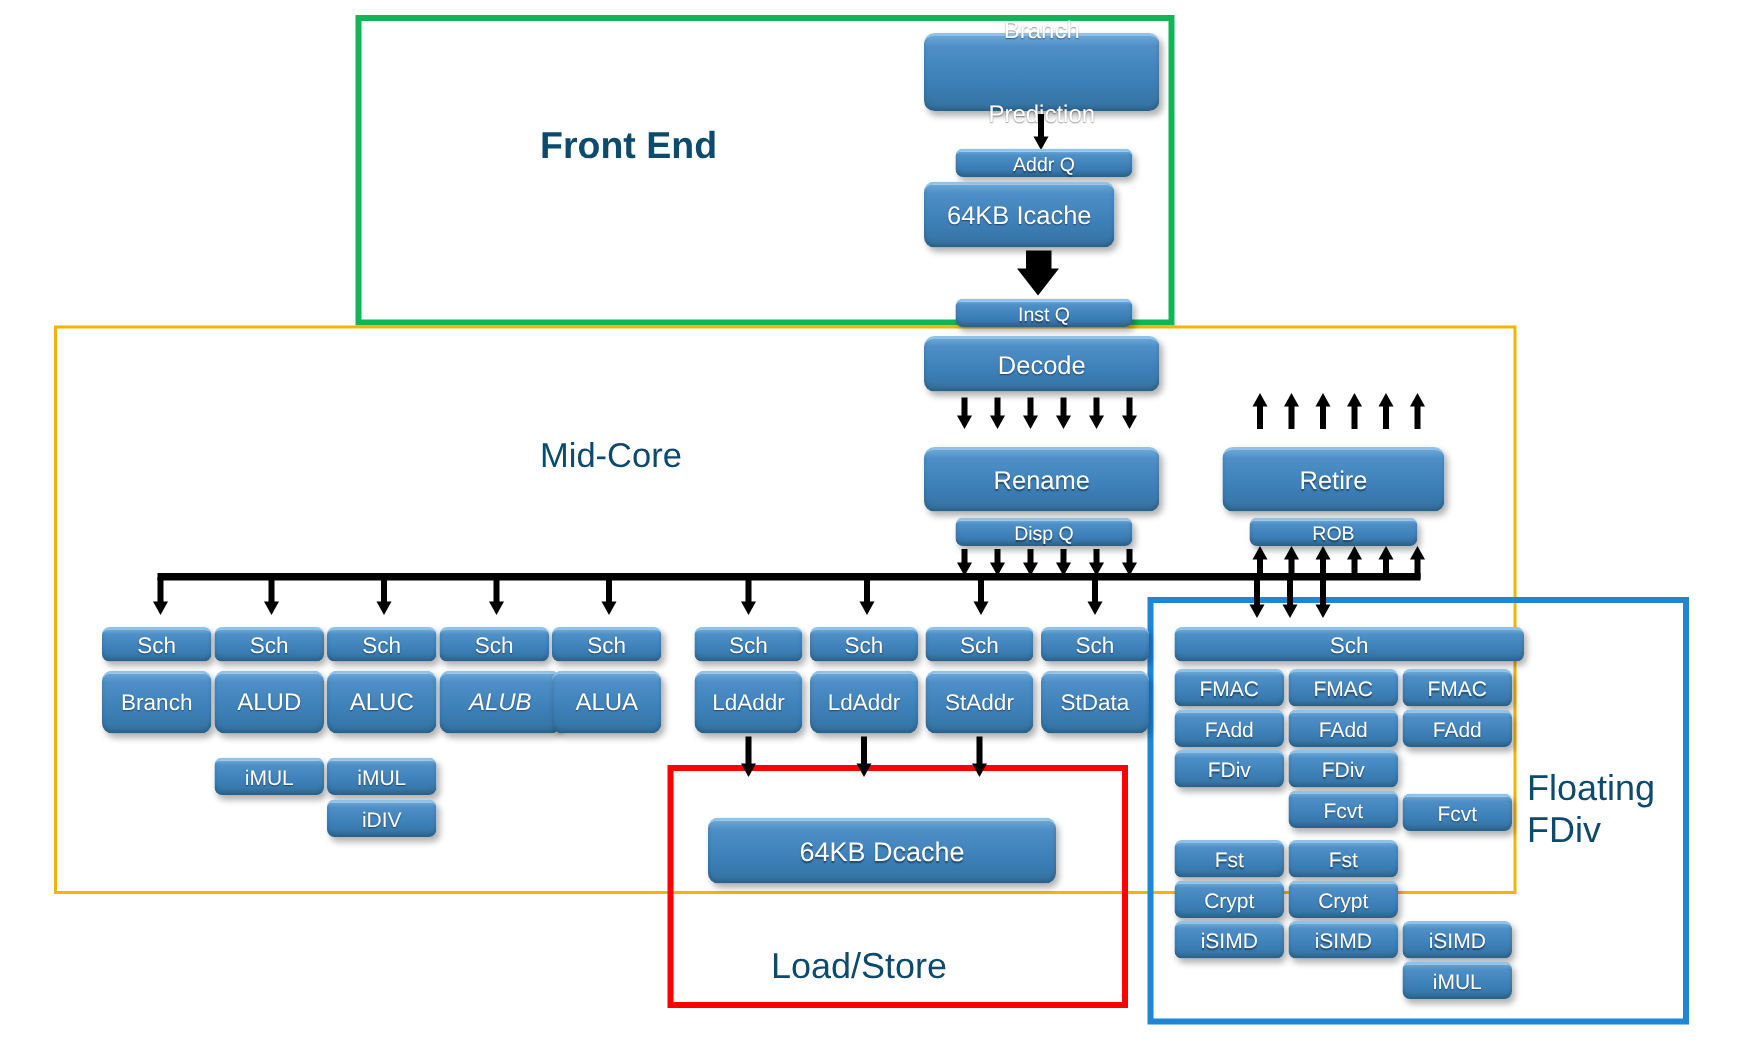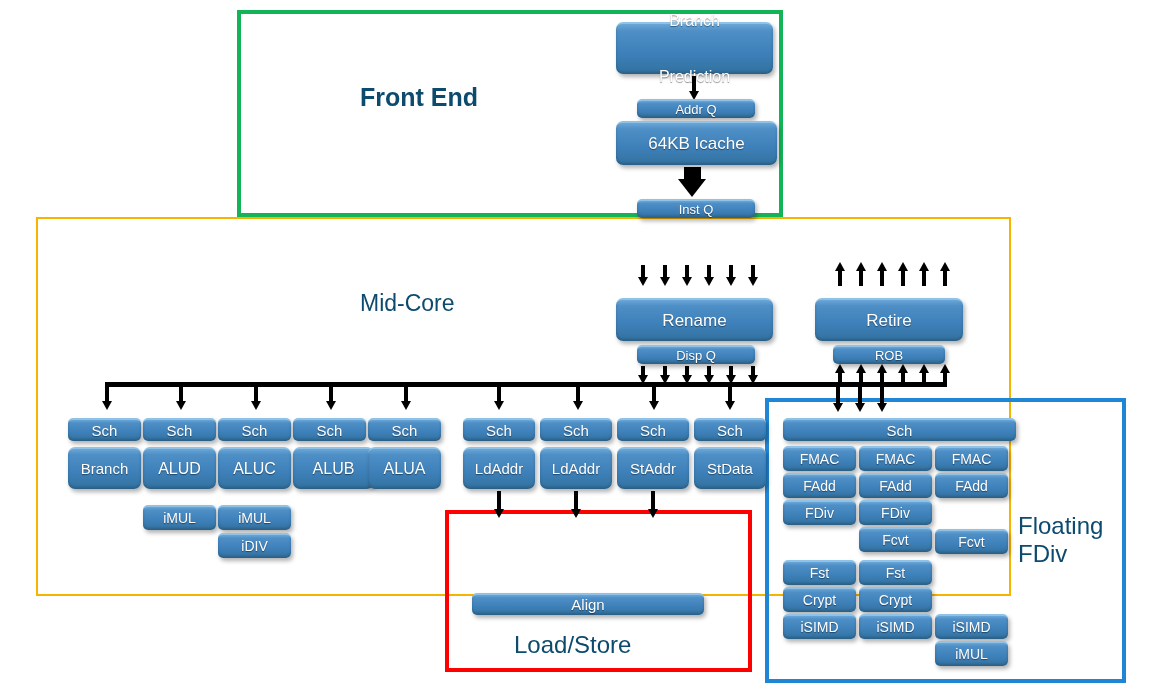"64KB Icache" div.blk { width: 161px -> 127px }
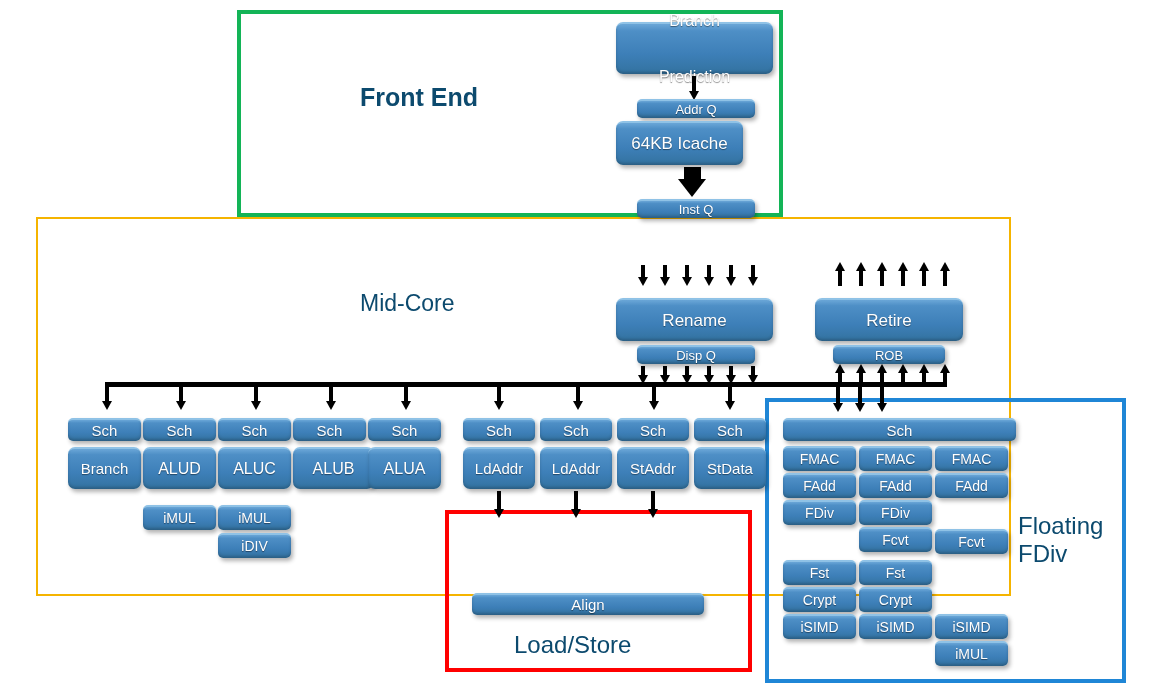"Decode" div.blk { html: none -> <div> <span>Decode</span> </div> }
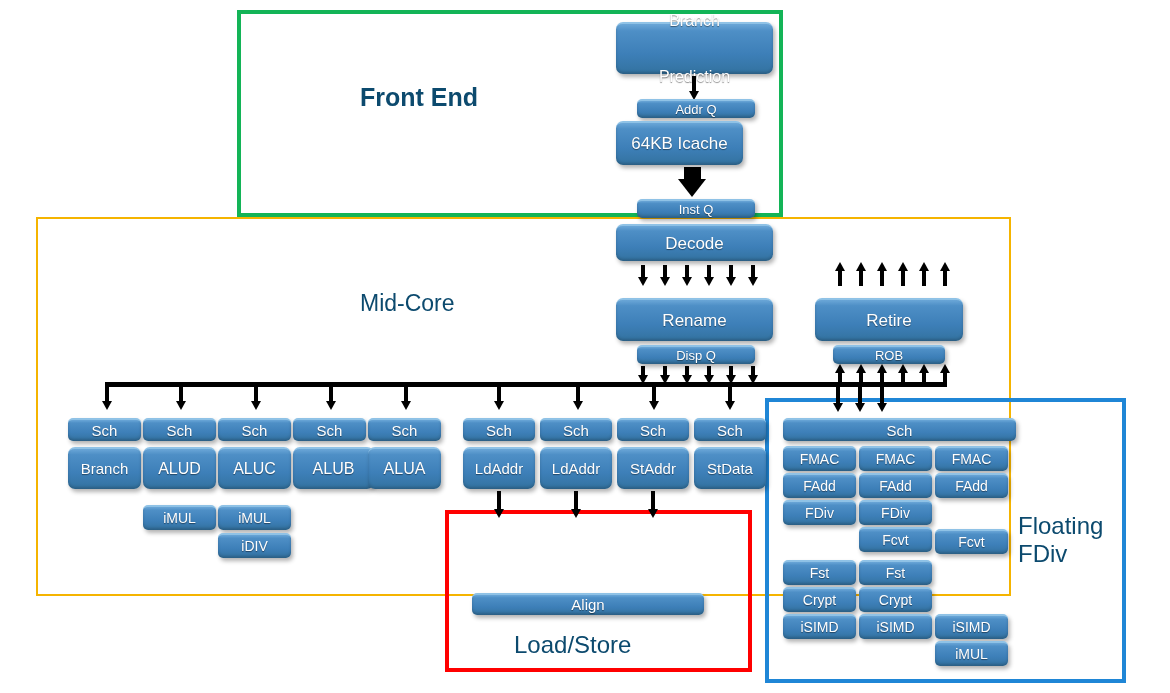"ALUB" div.blk { font-style: none -> italic }
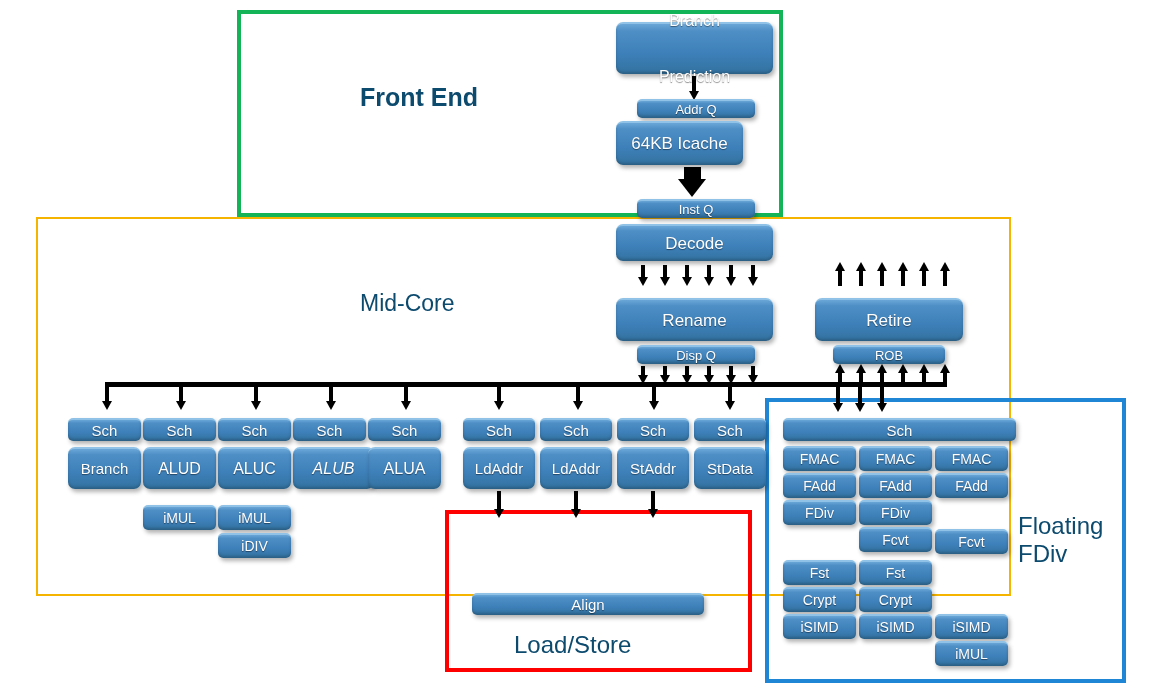"64KB Dcache" div.blk { html: none -> <div> <span>64KB Dcache</span> </div> }
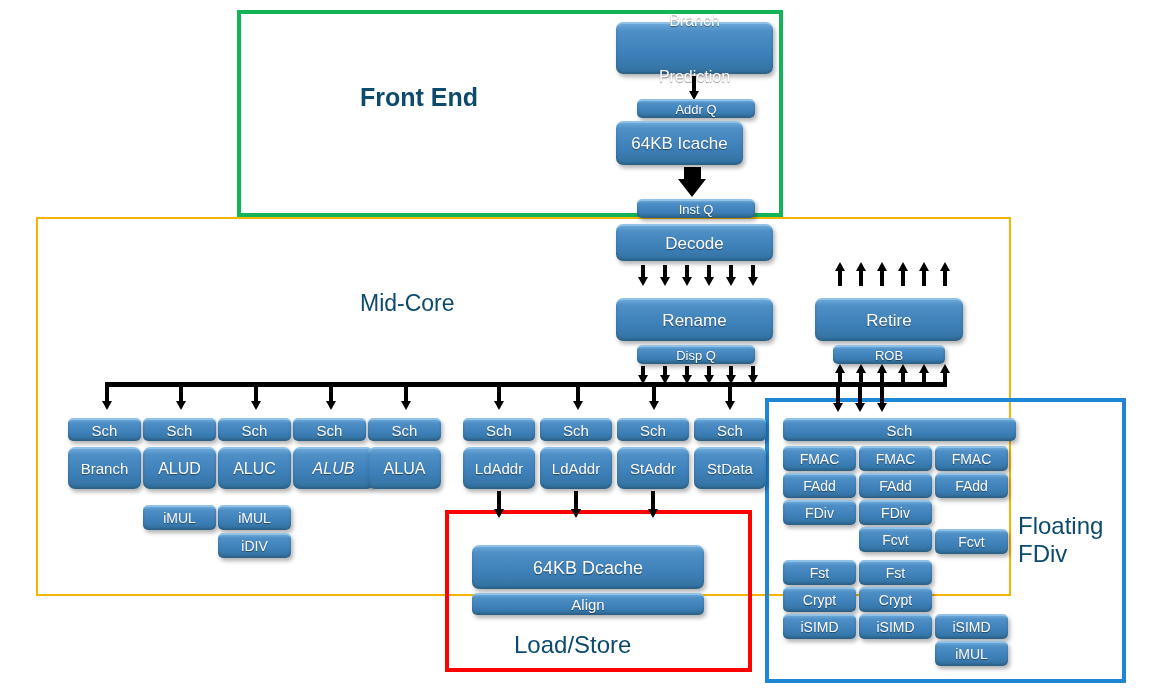"Align" div.blk { html: <div> <span>Align</span> </div> -> none }
